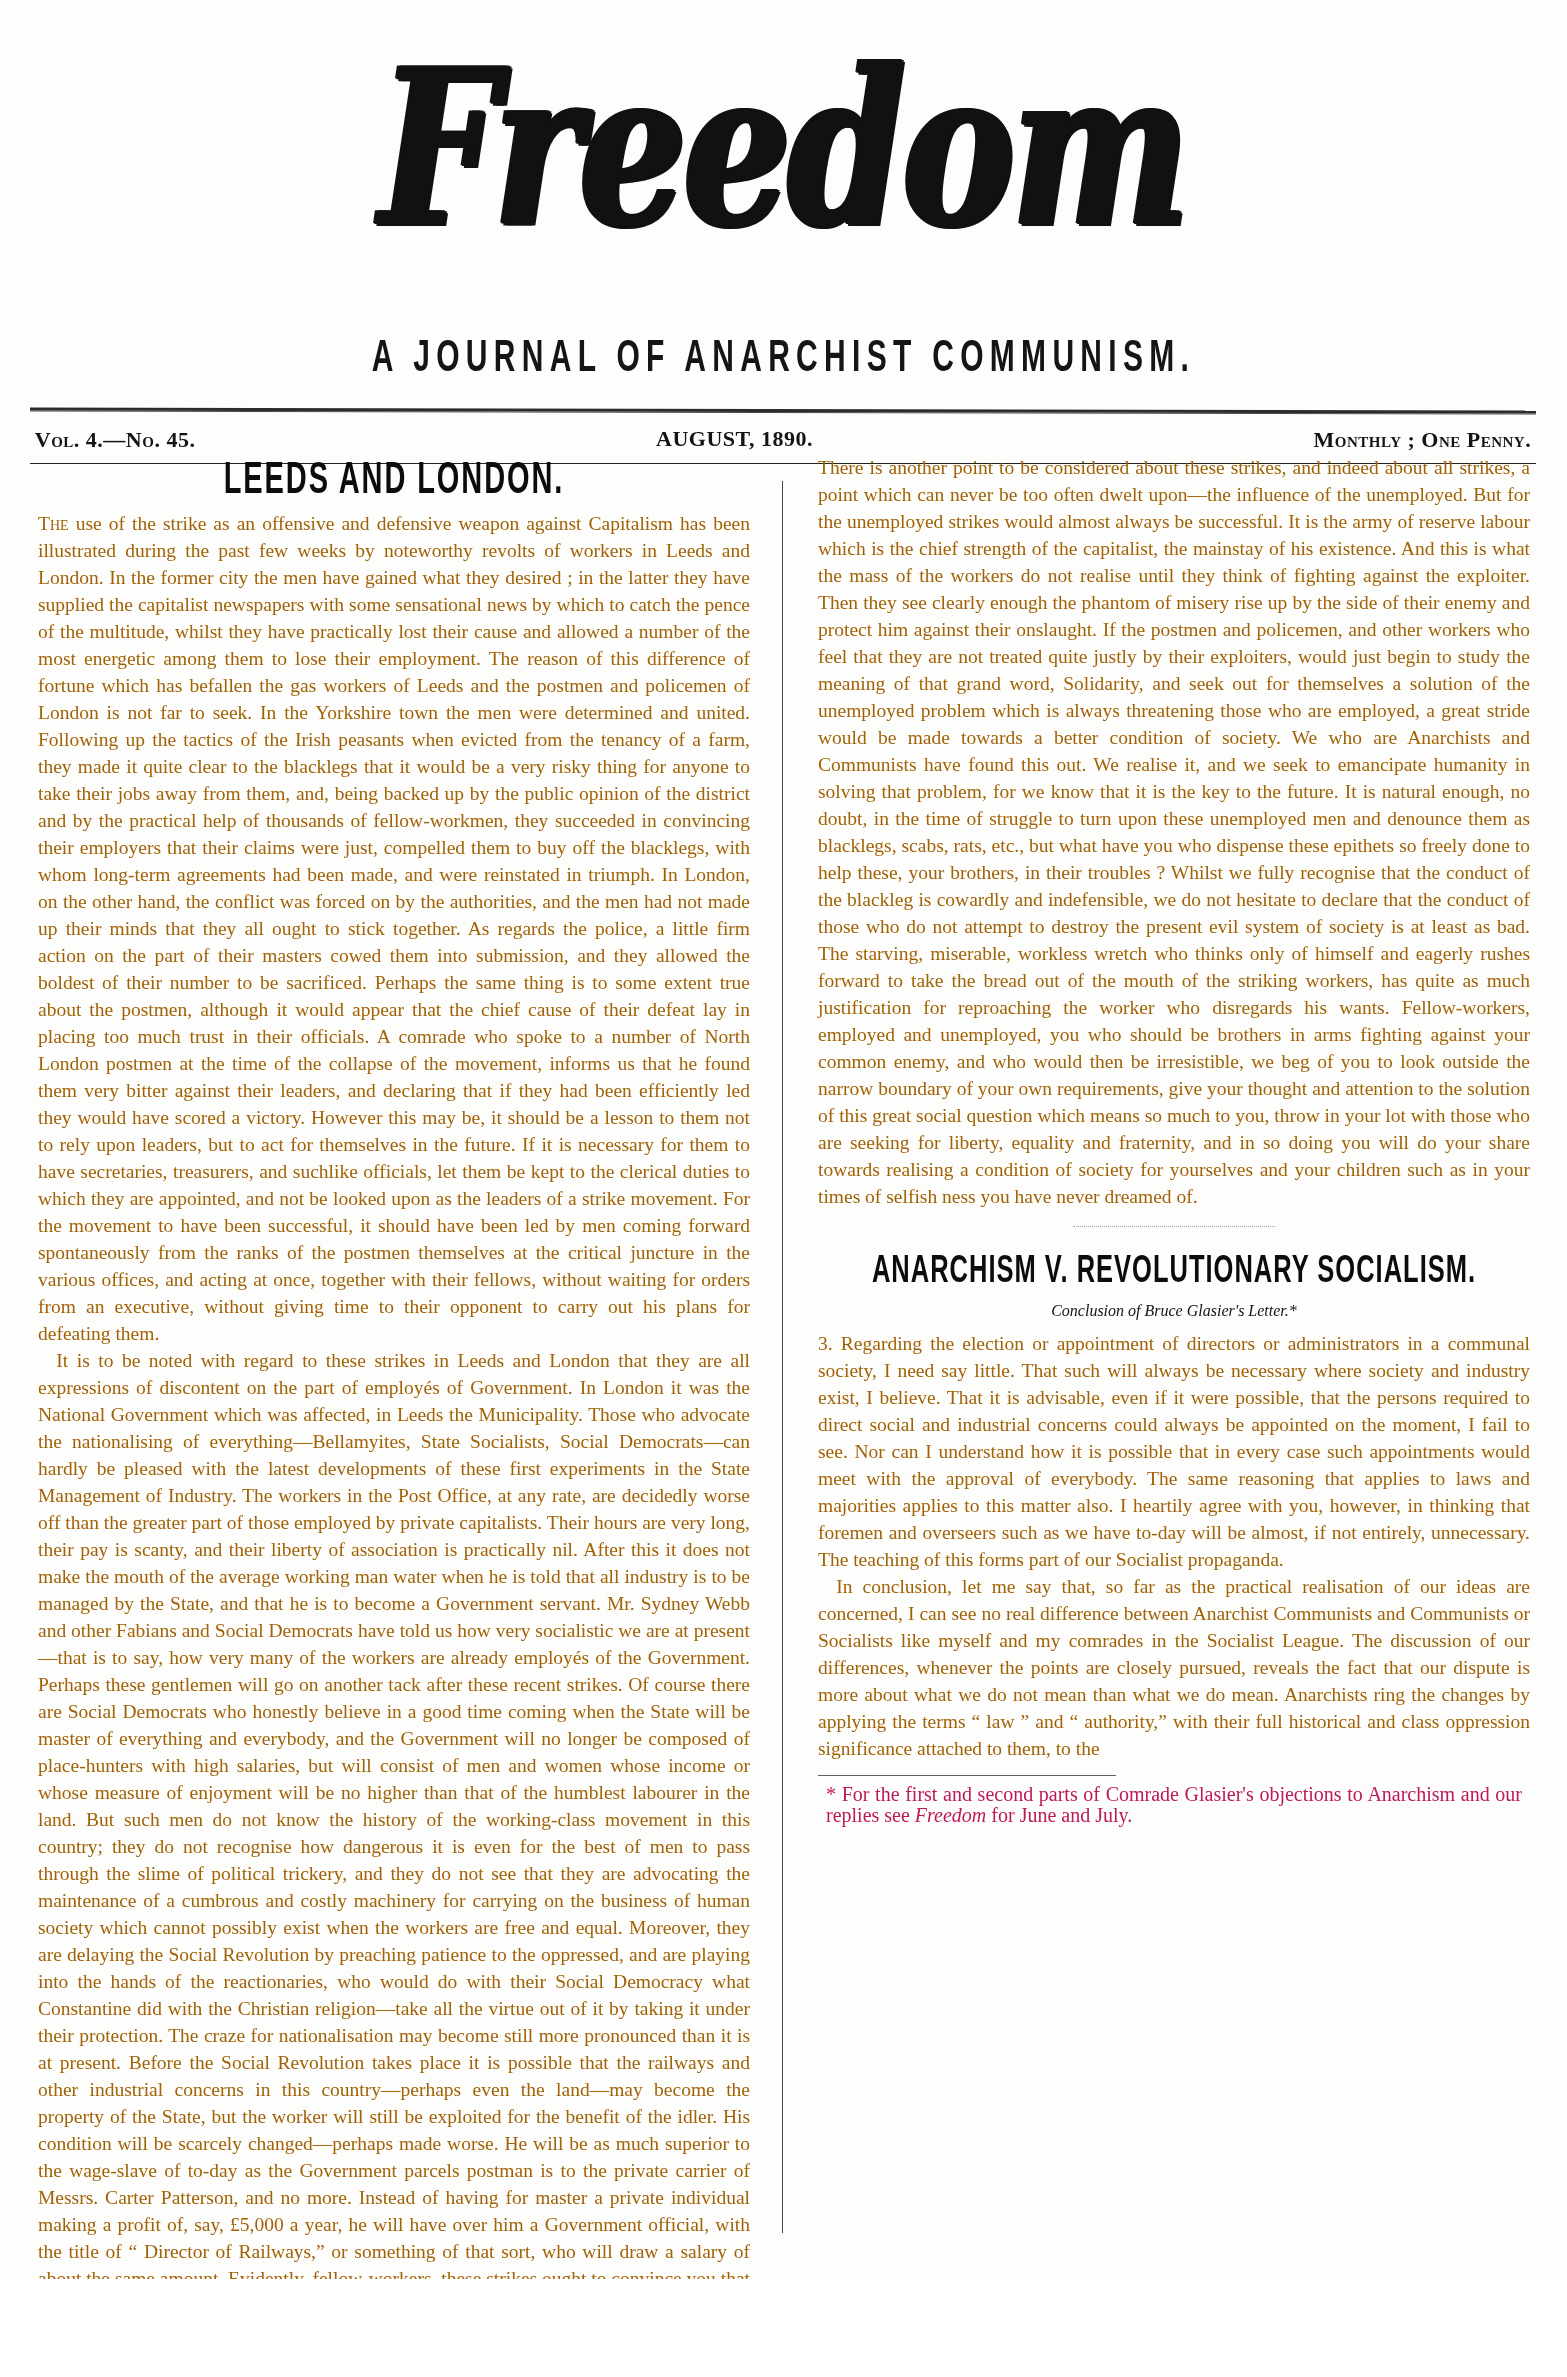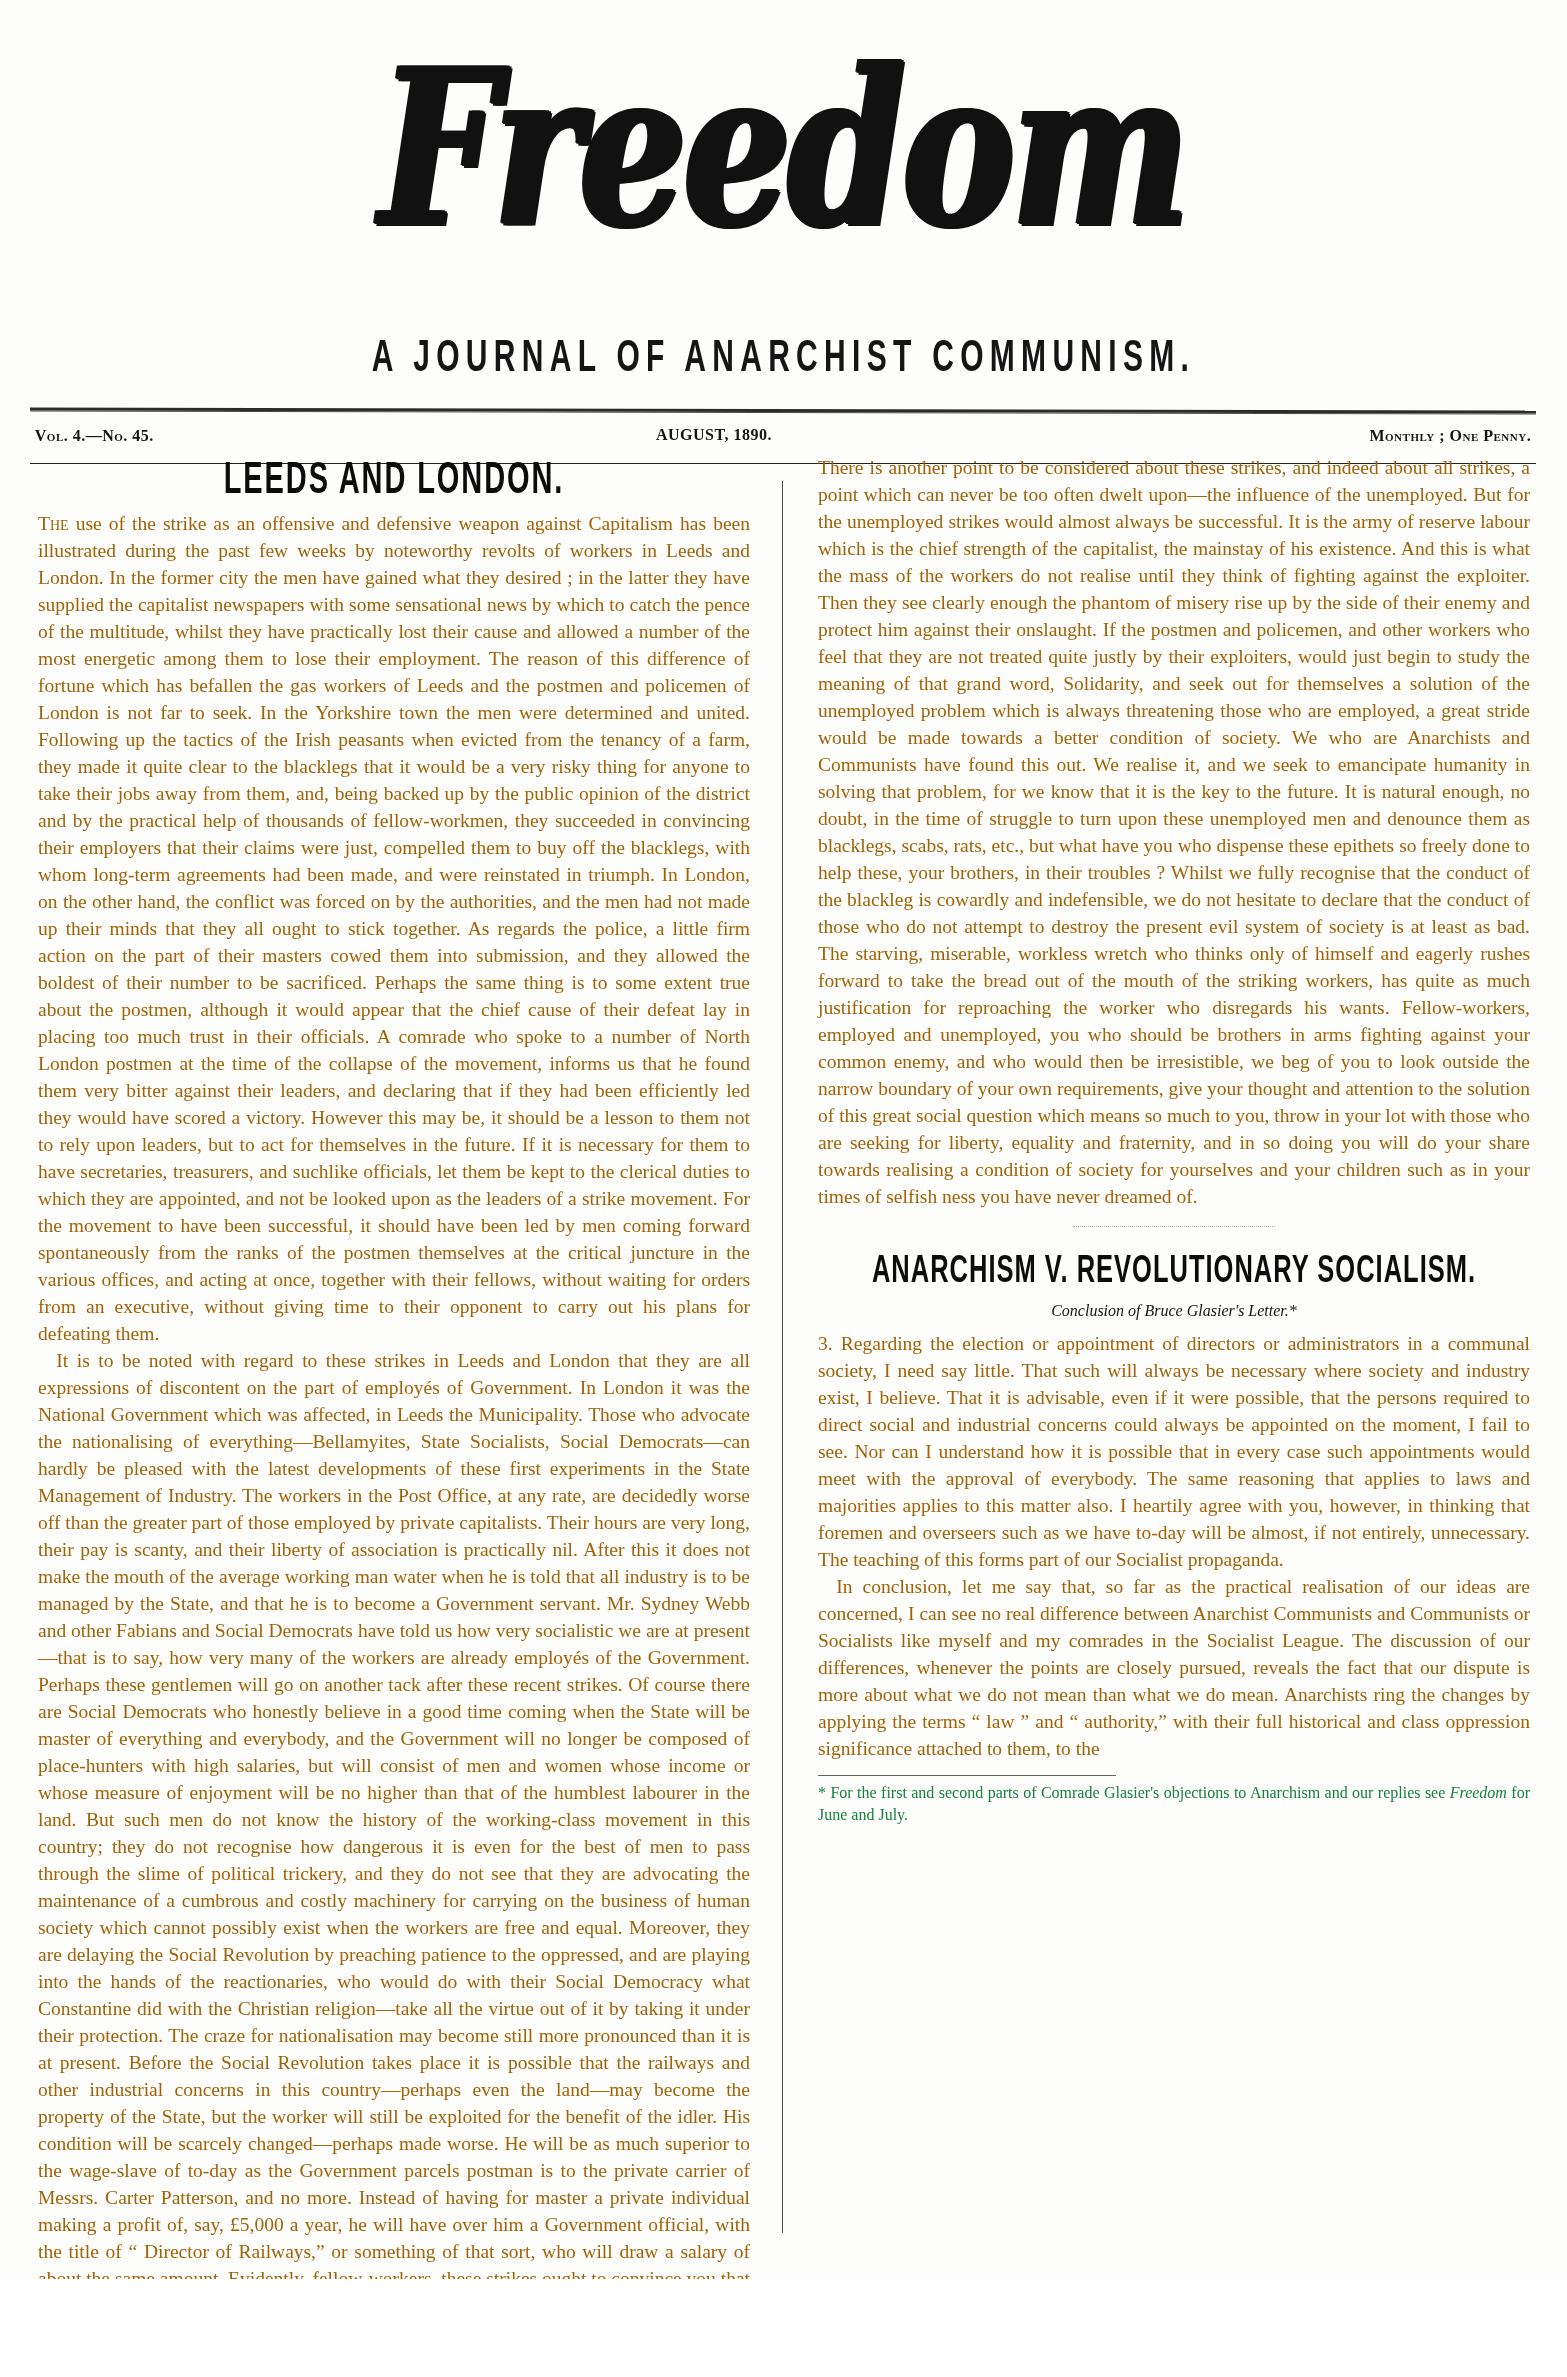"Vol. 4.—No. 45." .issue-line span { font-size: 16px -> 22px }
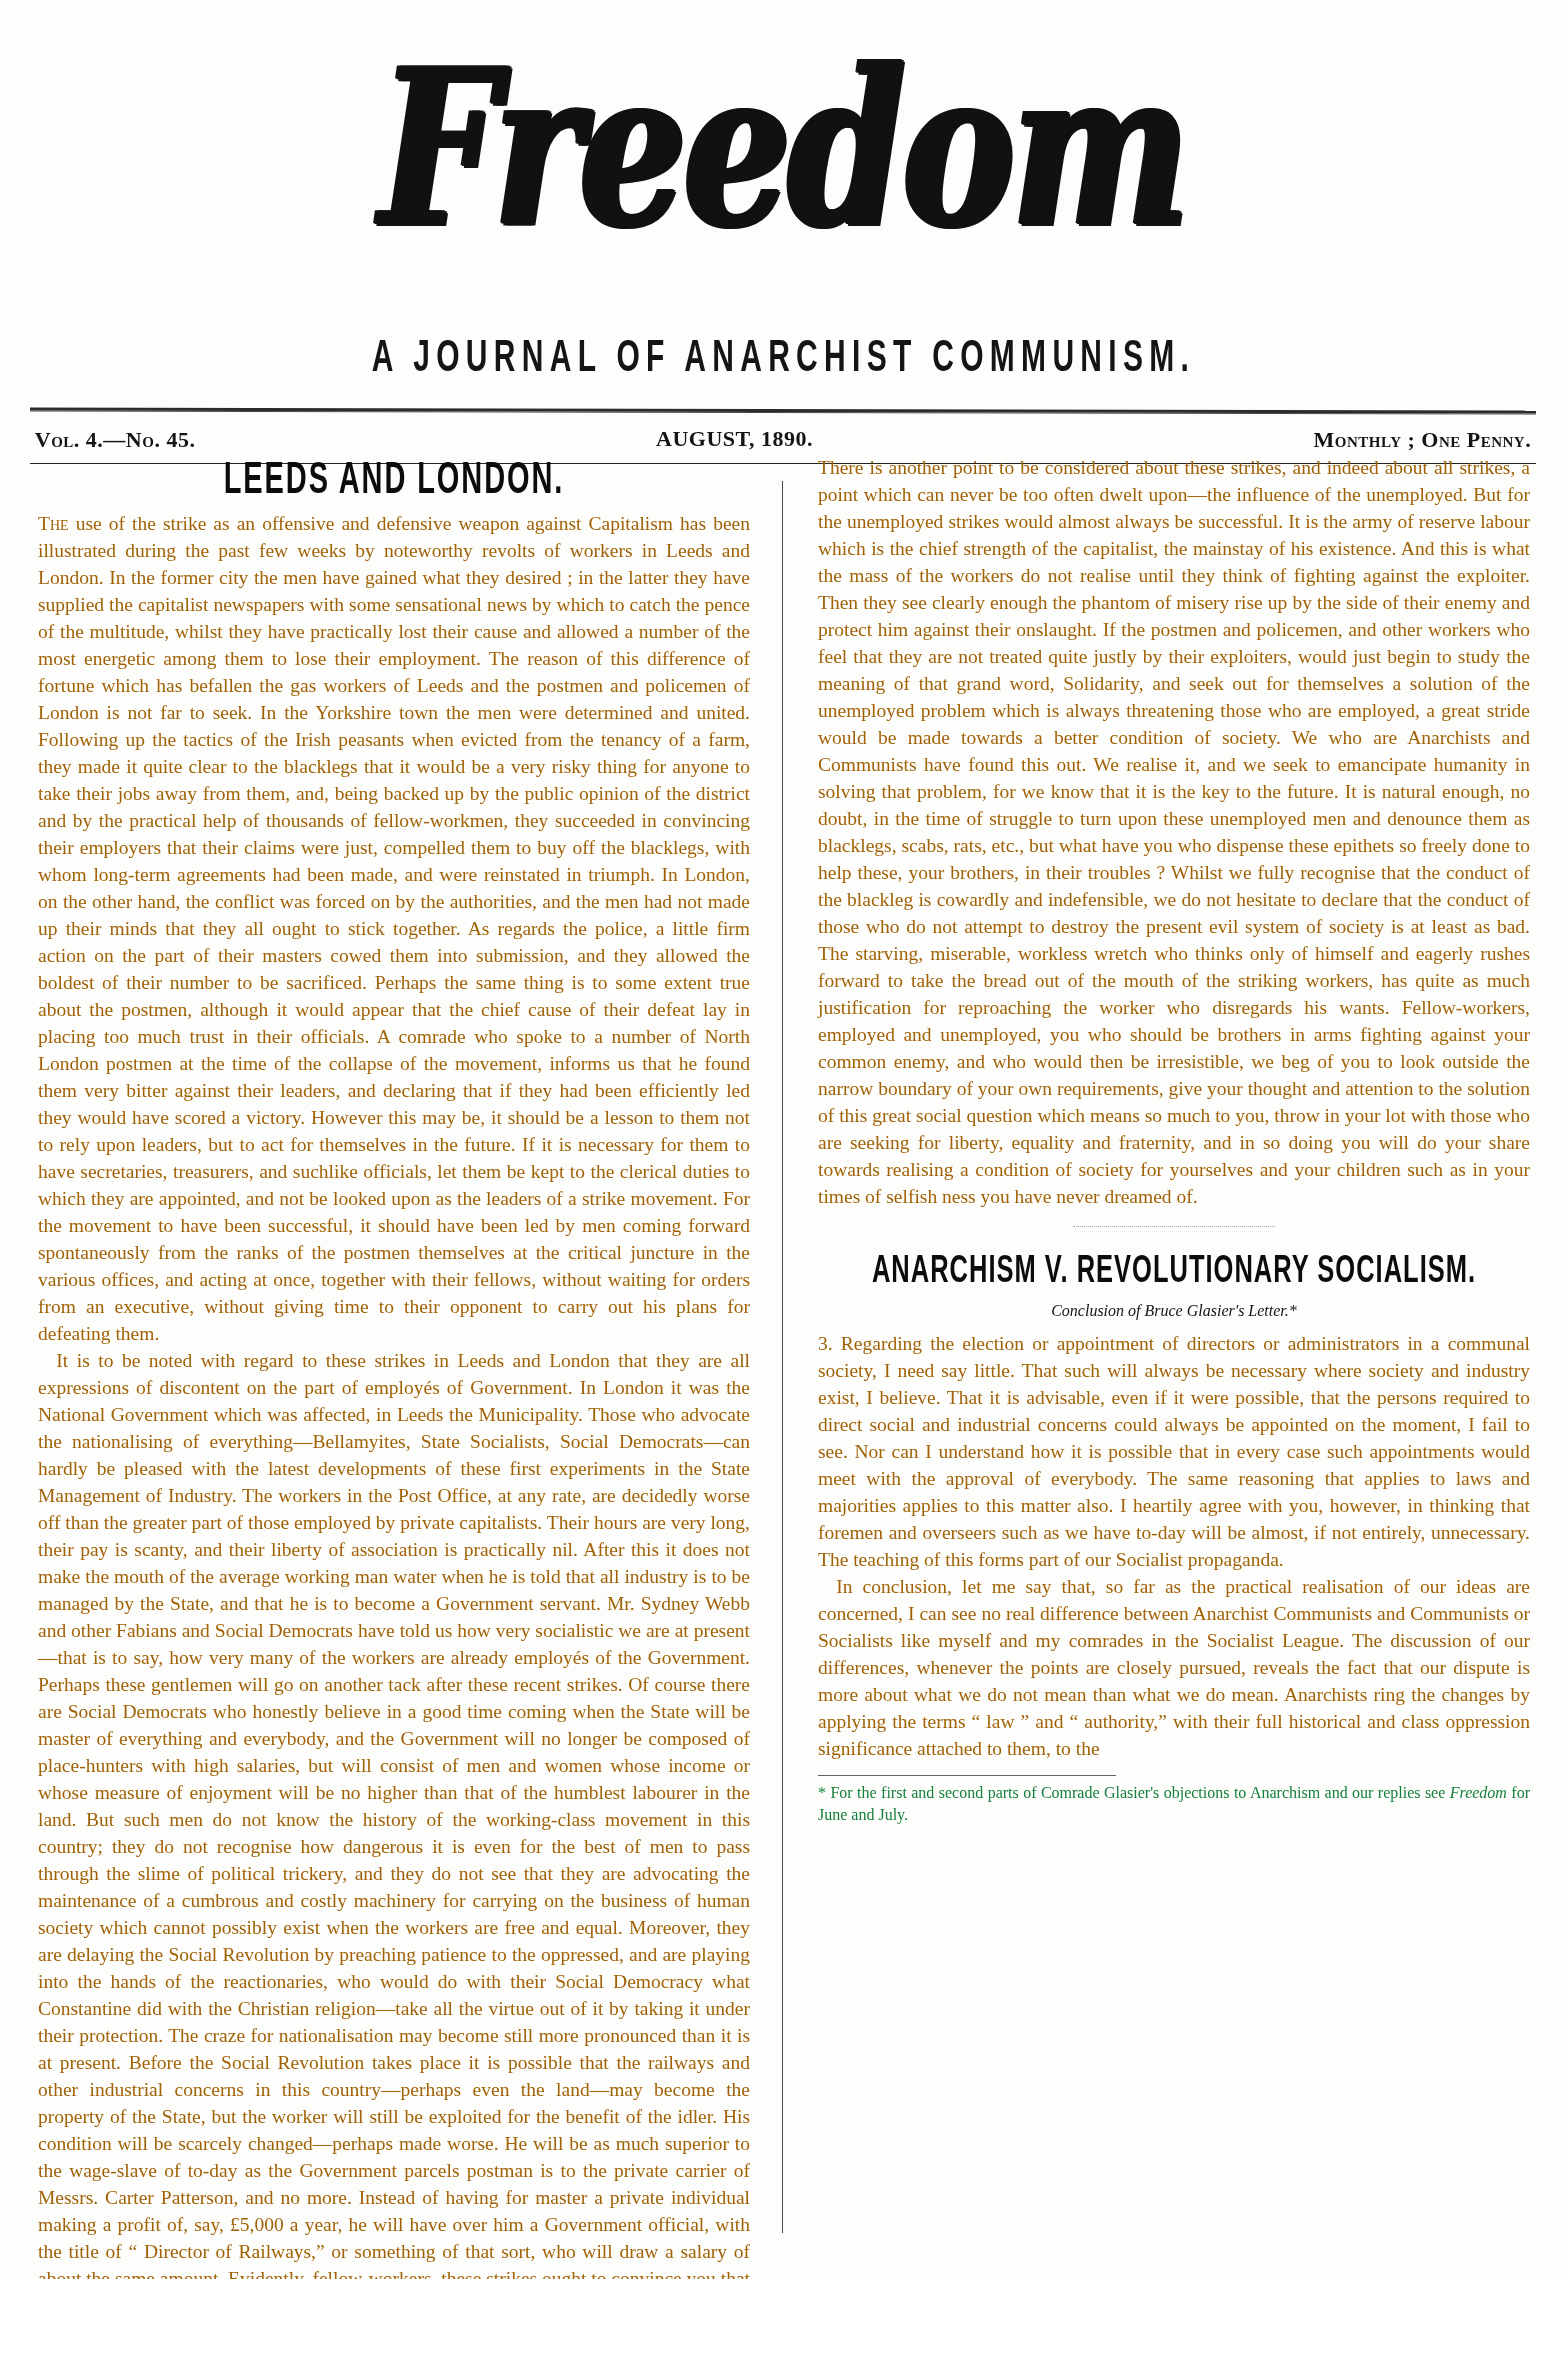"* For the first and" p.footnote { color: #15803d -> #be185d; font-size: 16px -> 20px; margin: 0 -> 8px }
